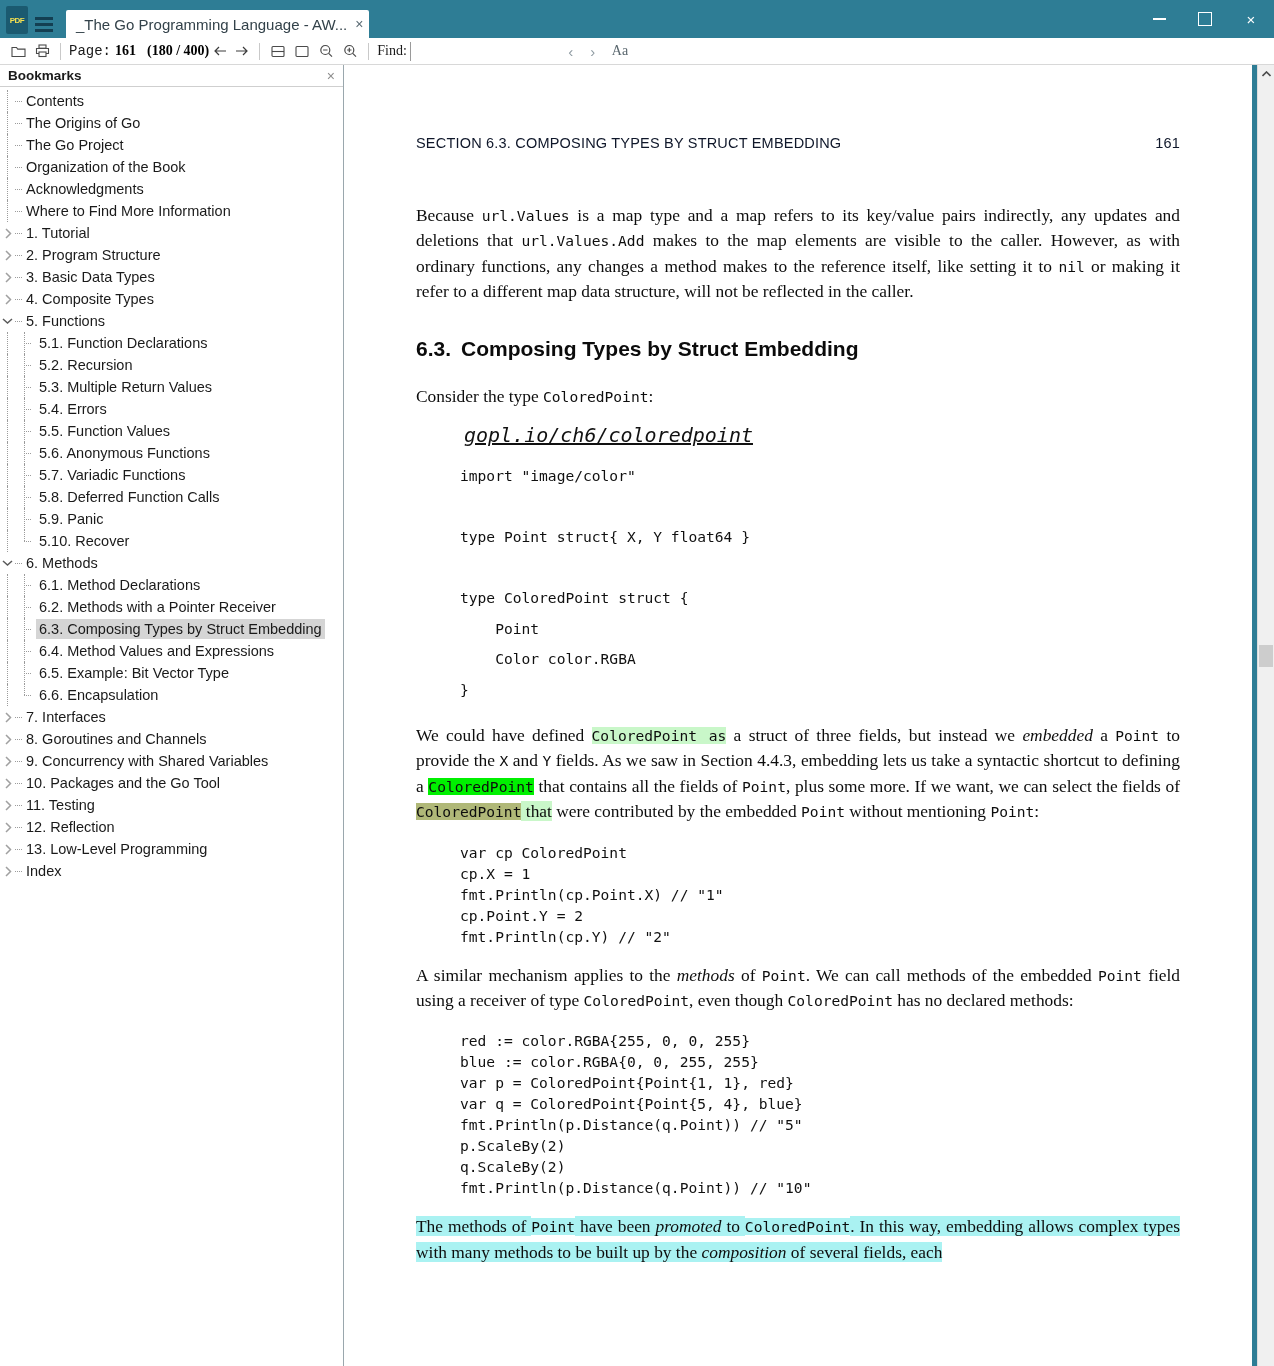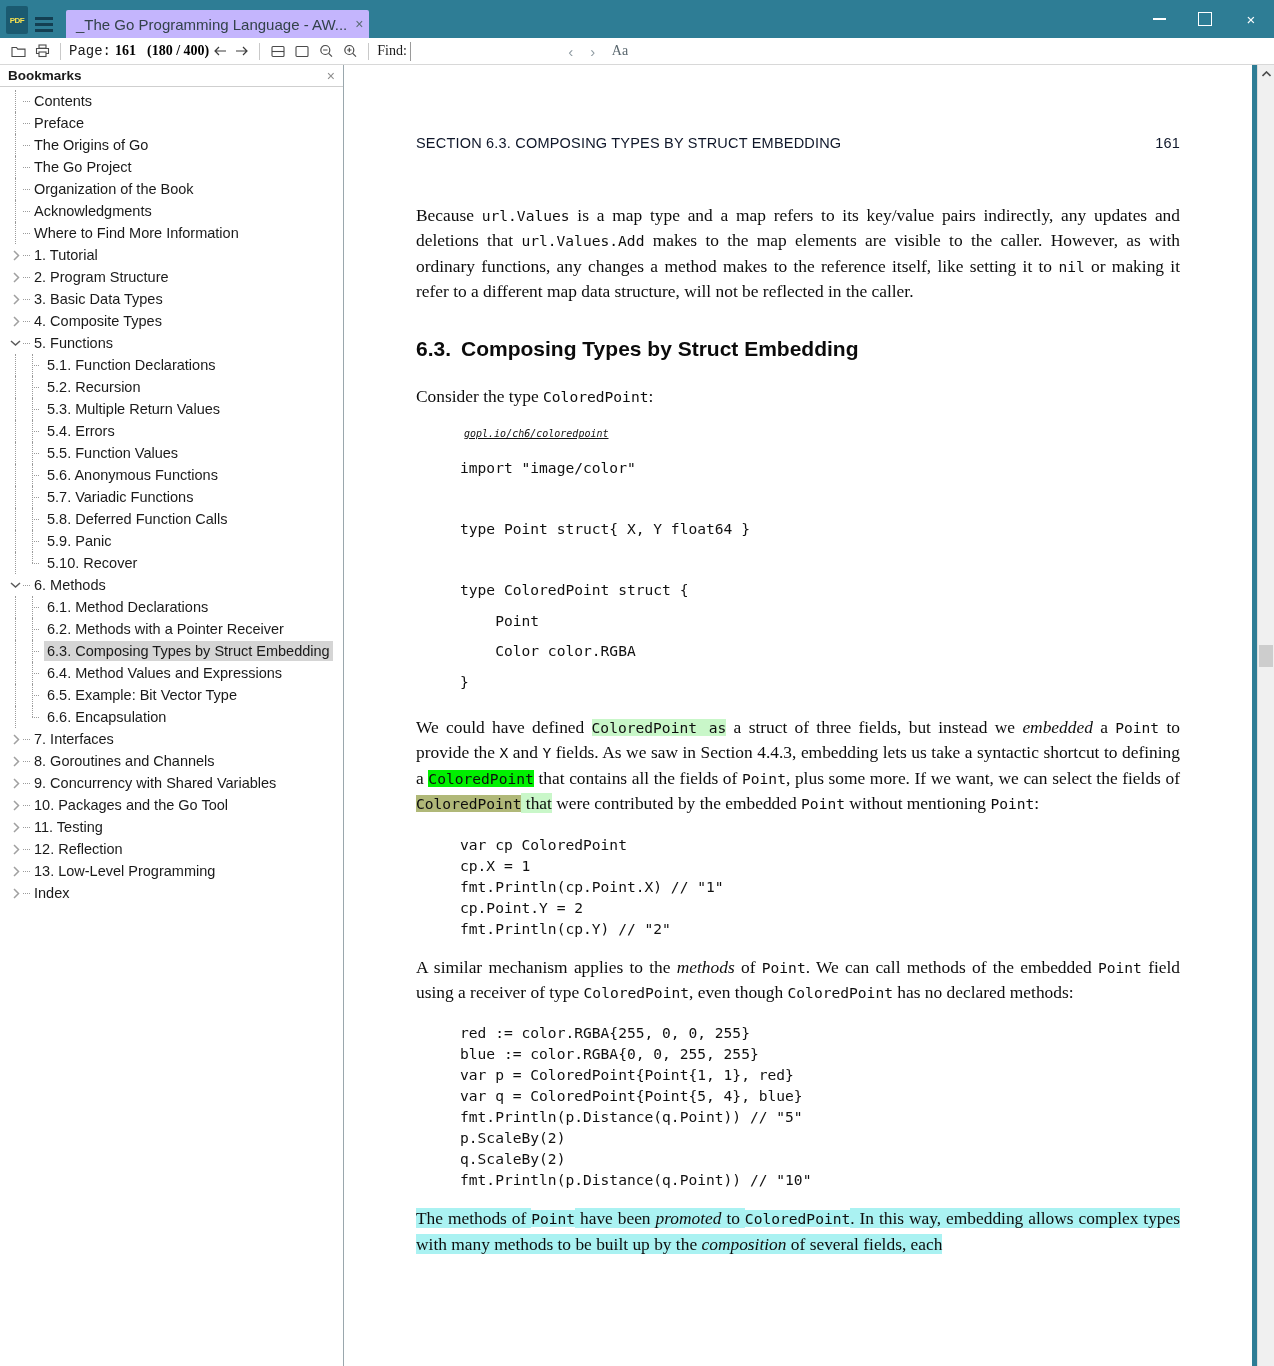"_The Go Programming Language -" #tab { background: #c4b5fd -> #ffffff }
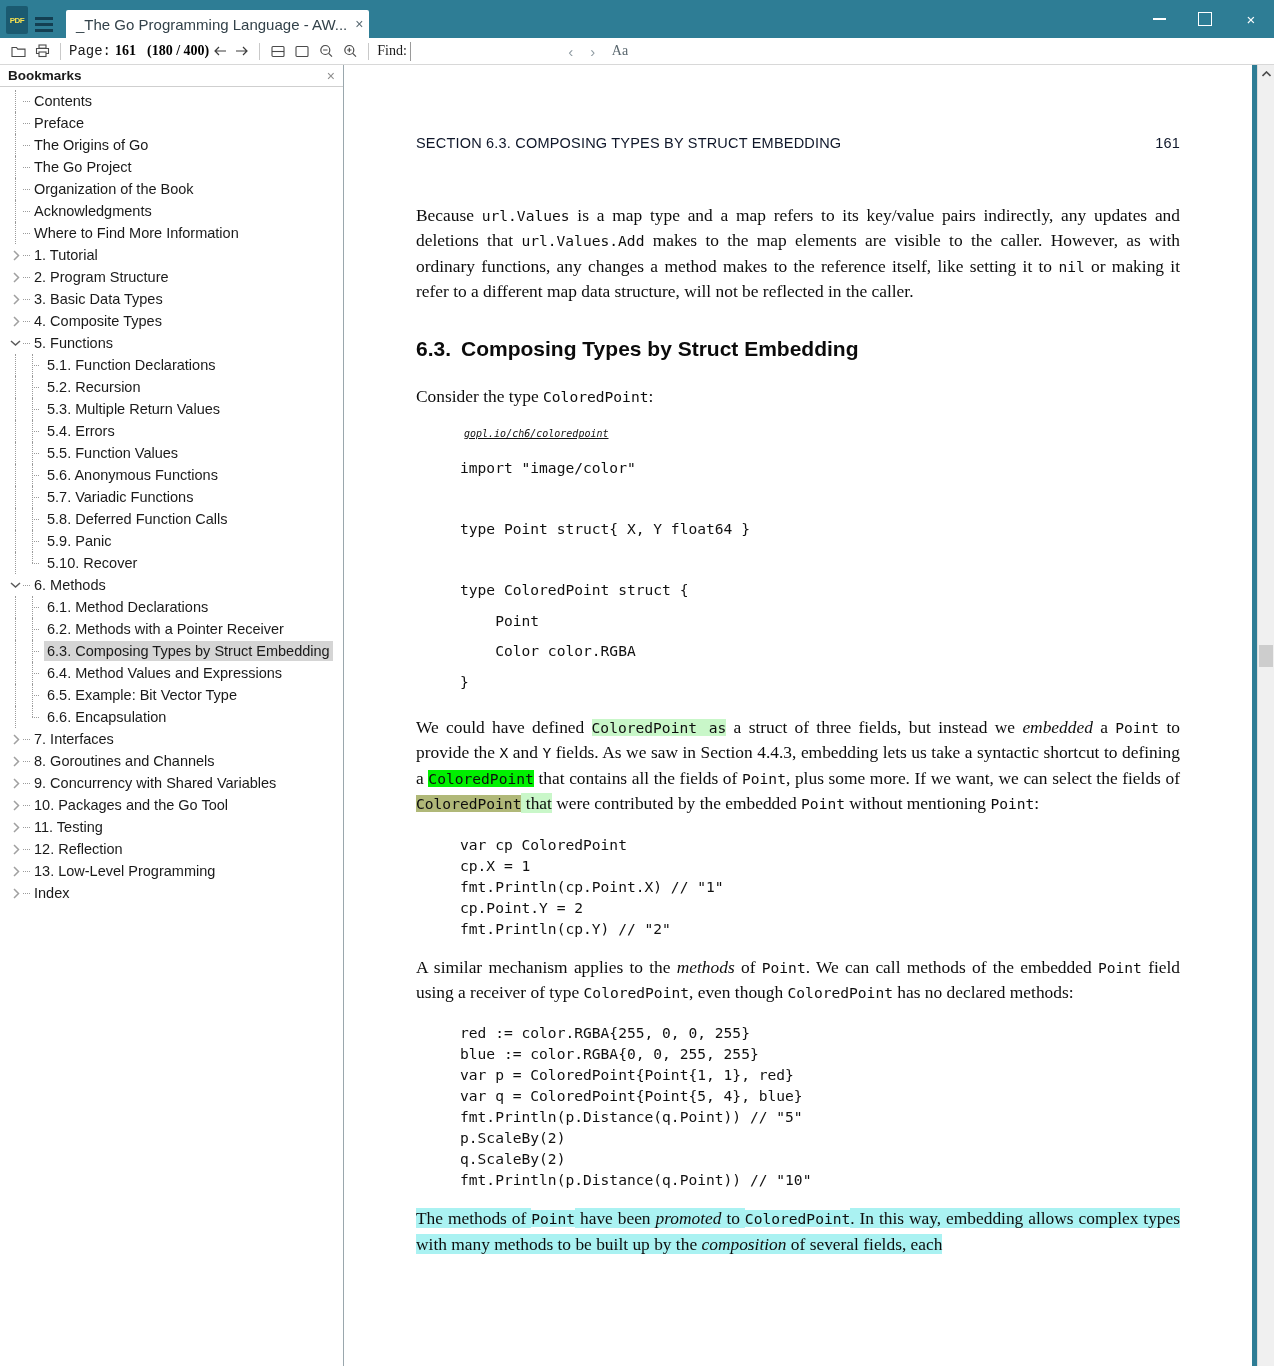"Contents" .bm-row { padding-left: 8px -> none }
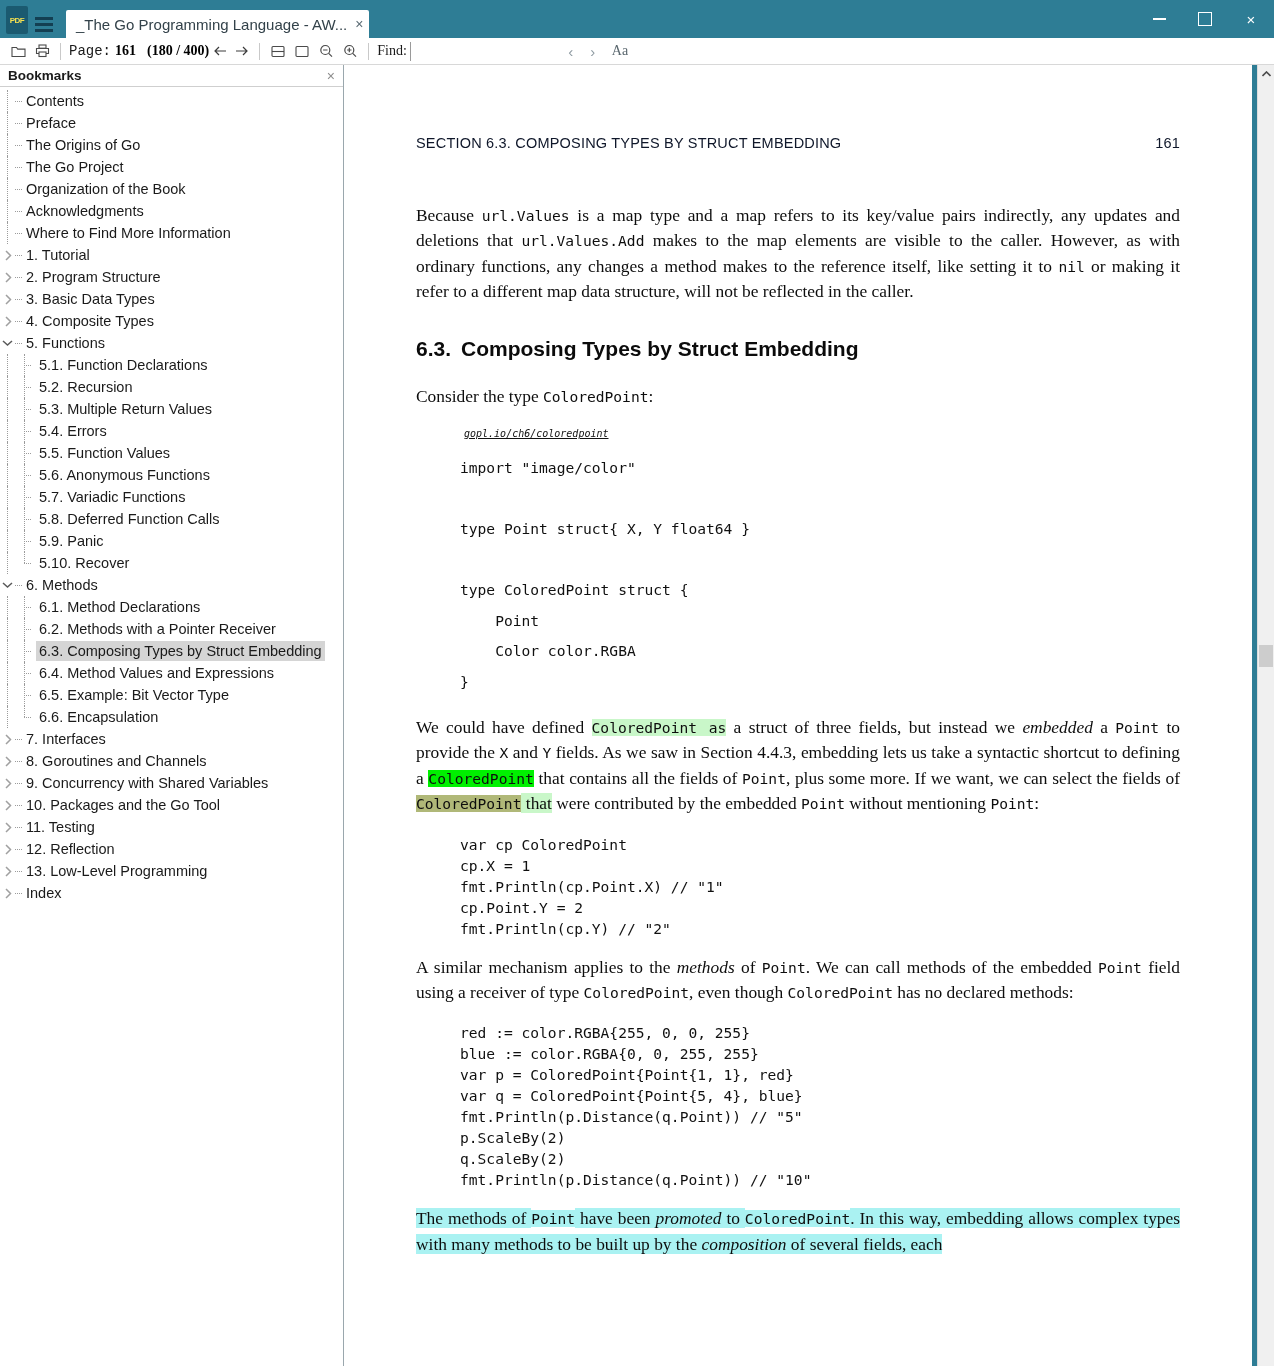"Preface" div.bm-row { html: <div> <span></span> <span></span> <span>Preface</span> </div> -> none }
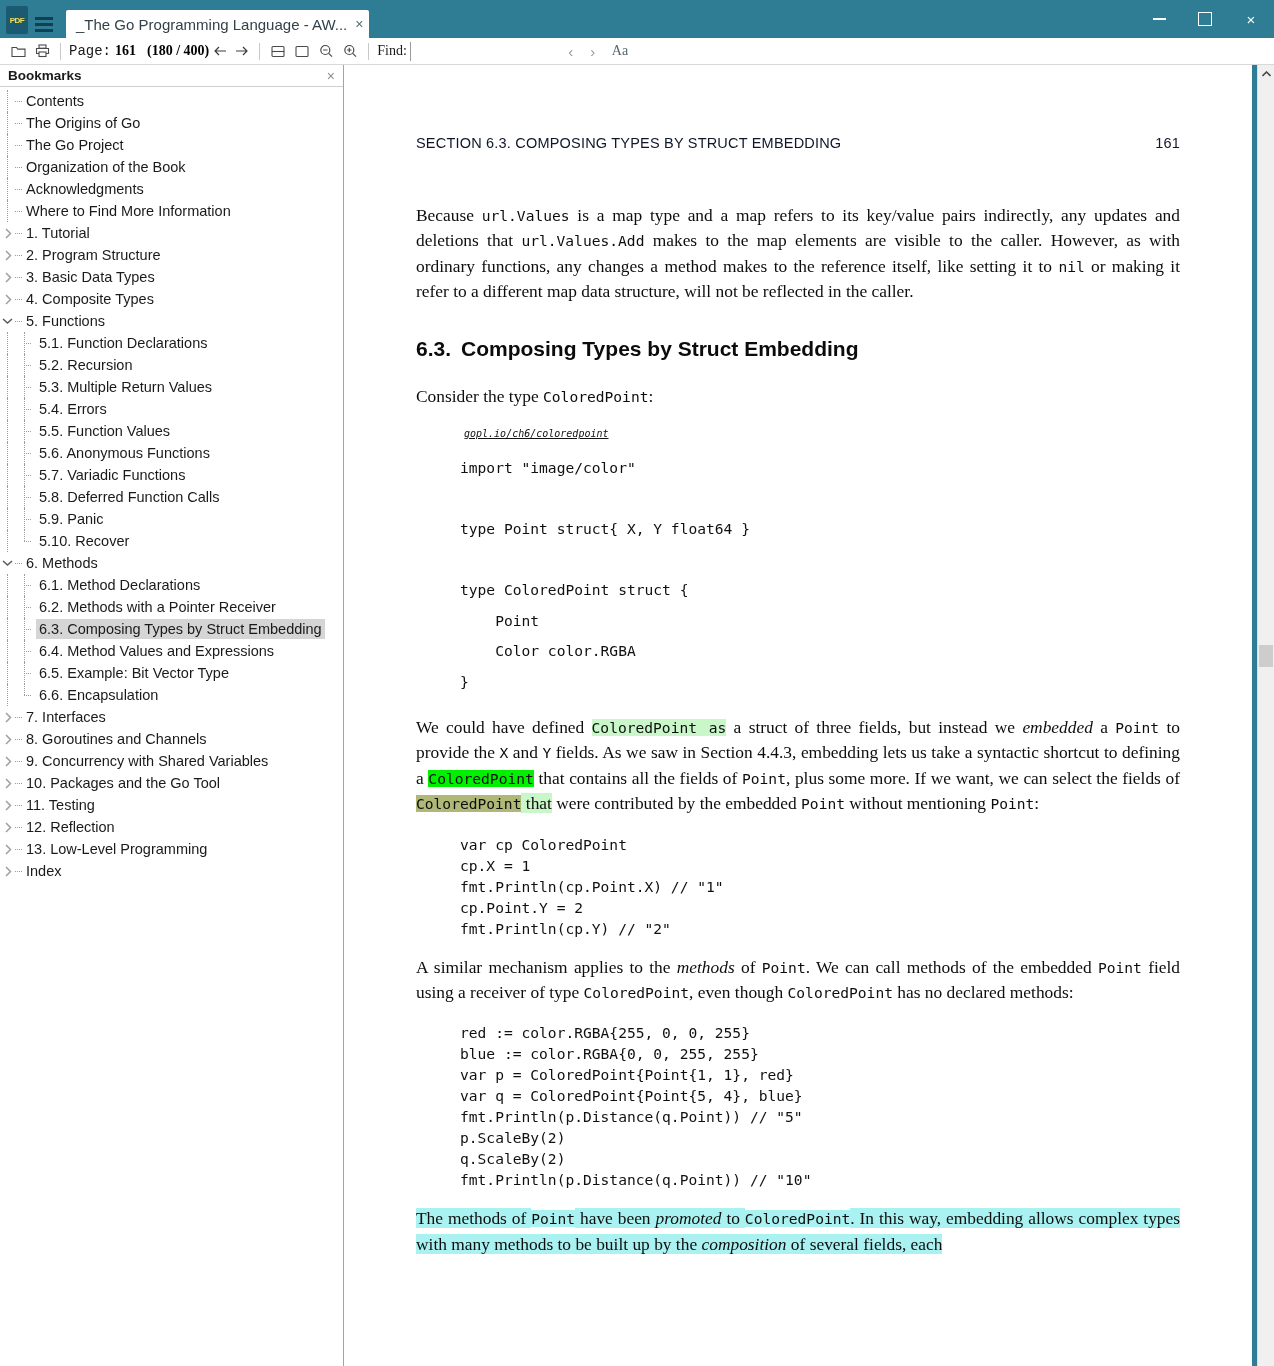"gopl.io/ch6/coloredpoint" .srcref { font-size: 10px -> 20px }
